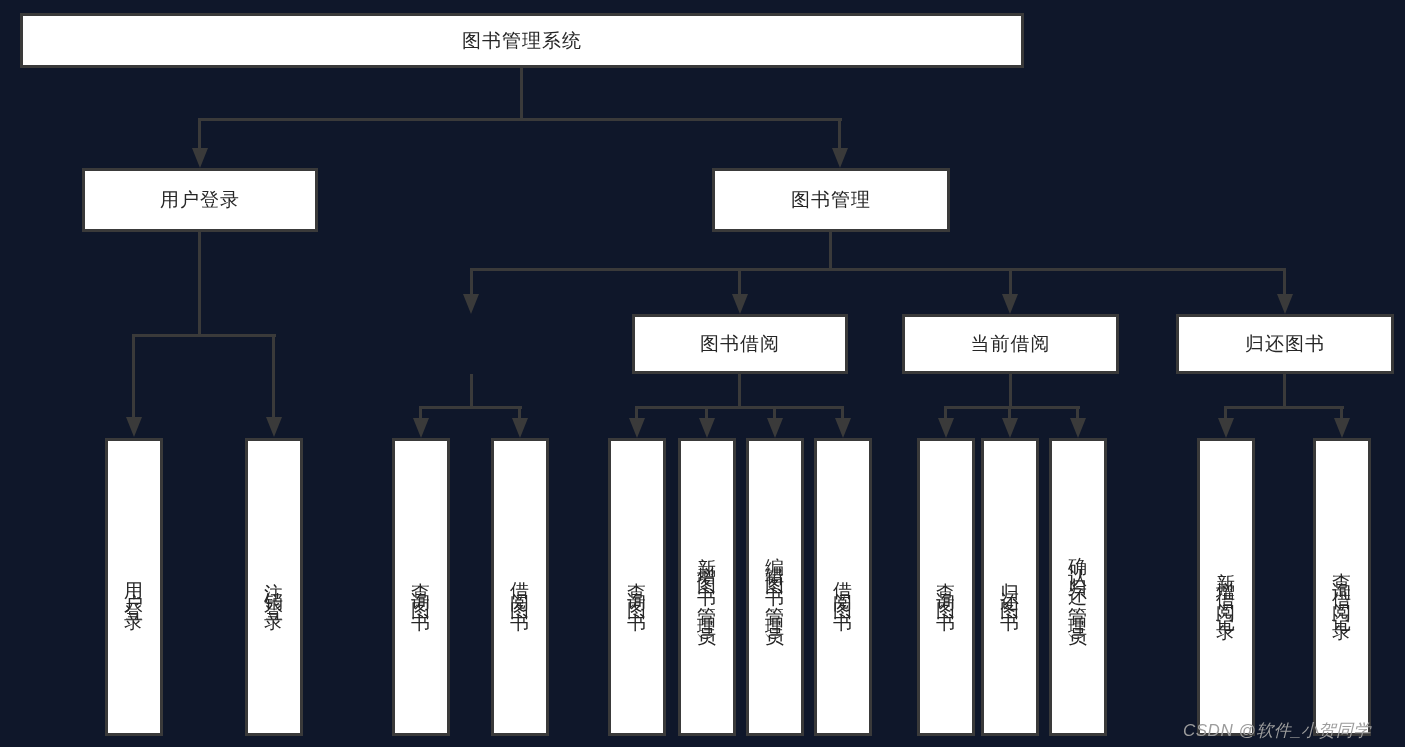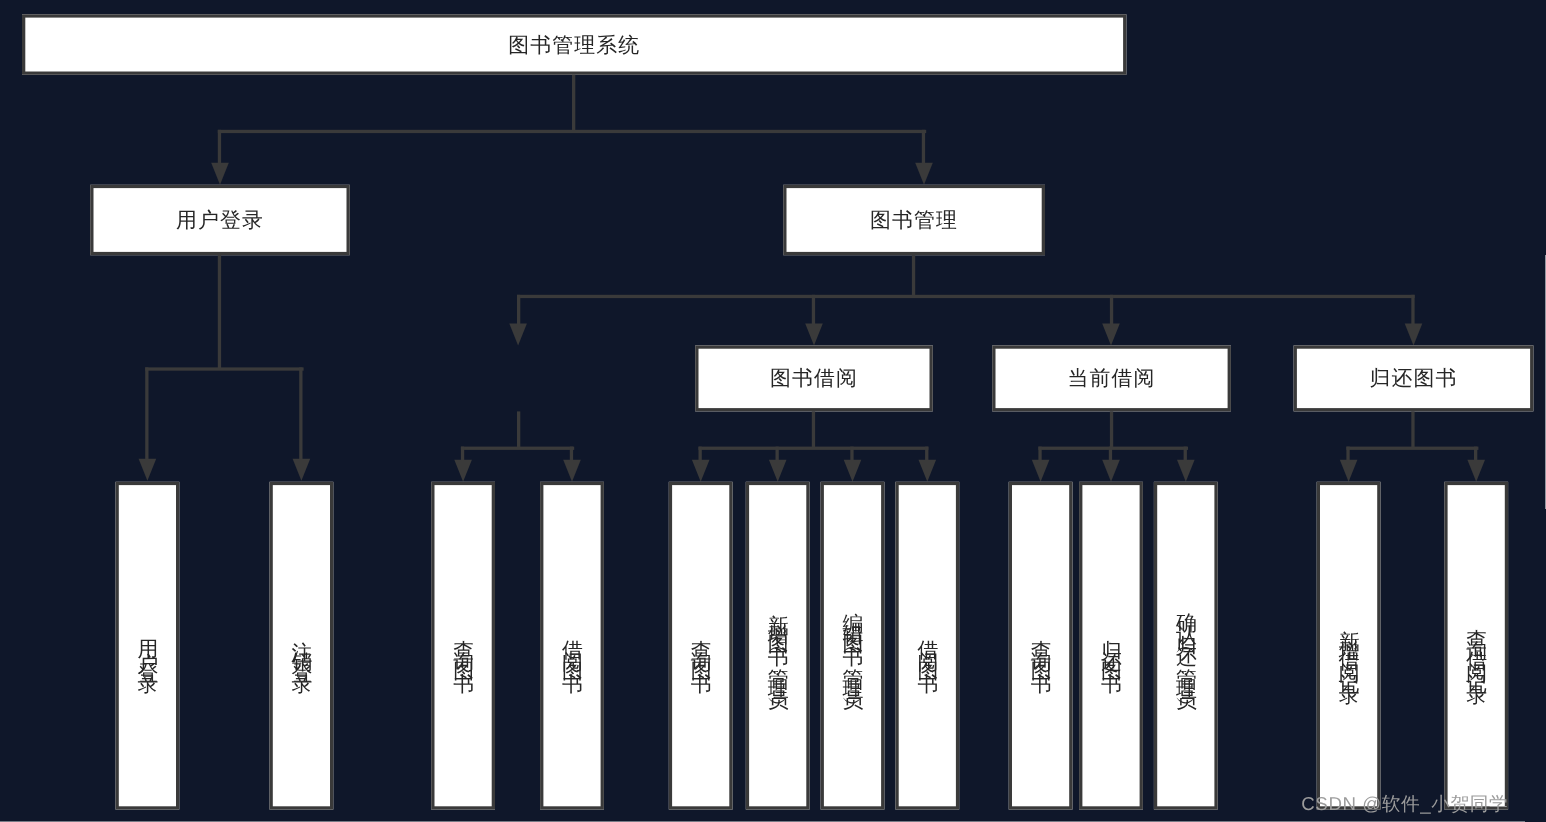"CSDN @软件_小贺同学" .watermark { font-style: none -> italic }
